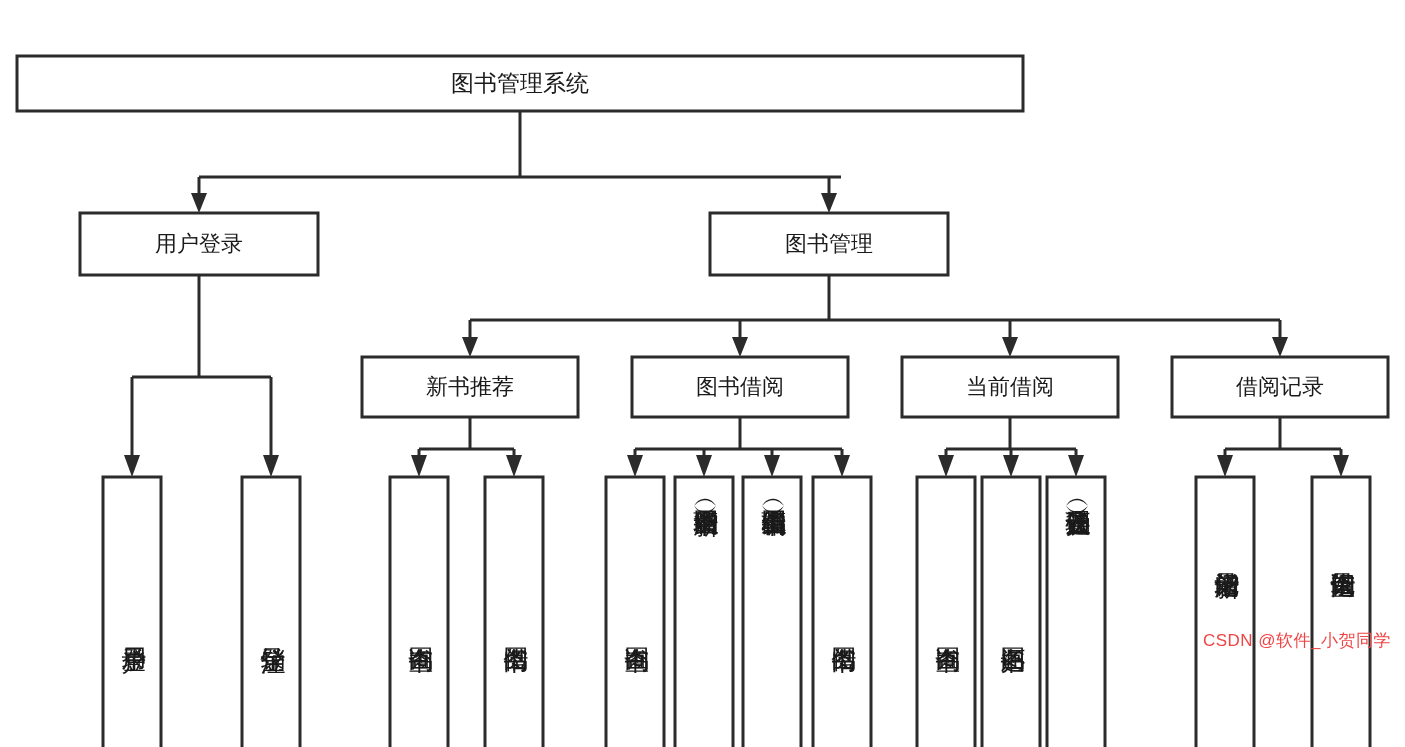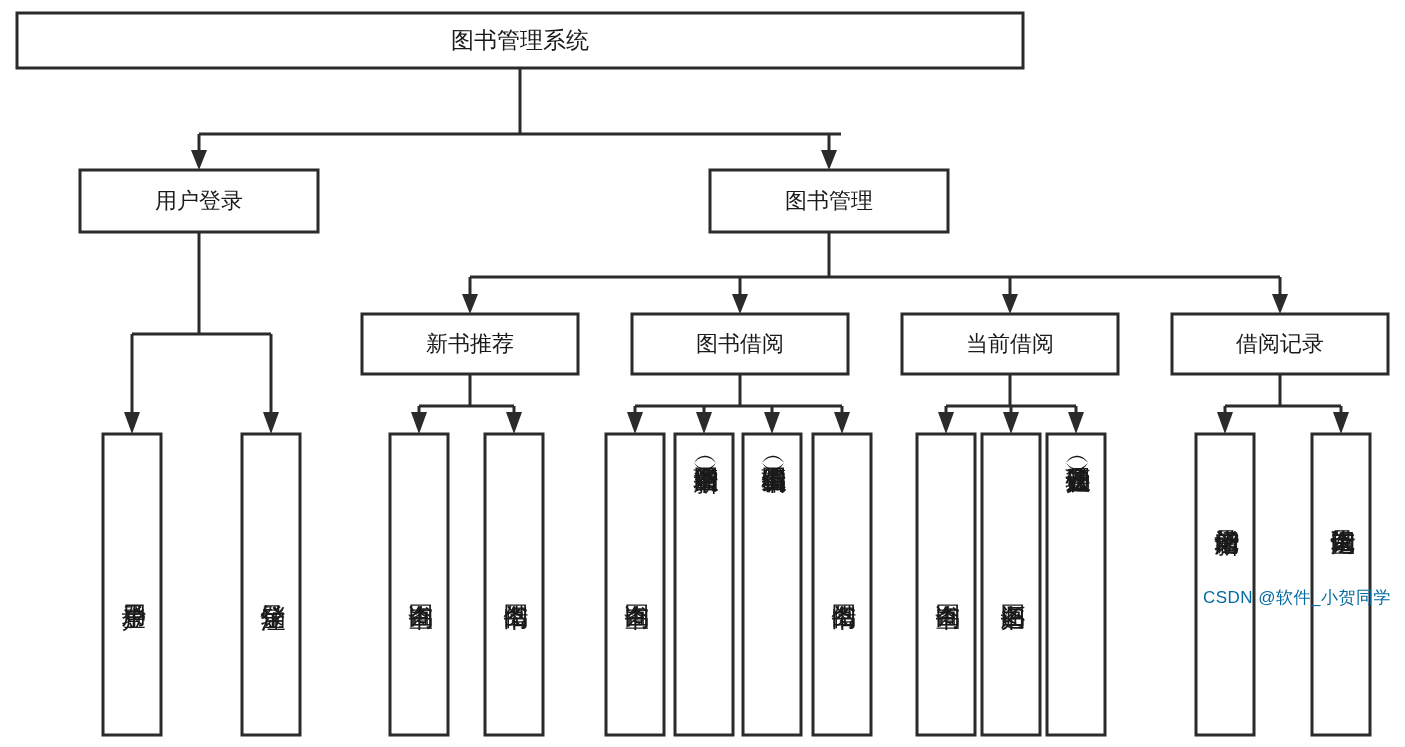"图书管理系统" #diagram-root { margin-top: none -> 43px }
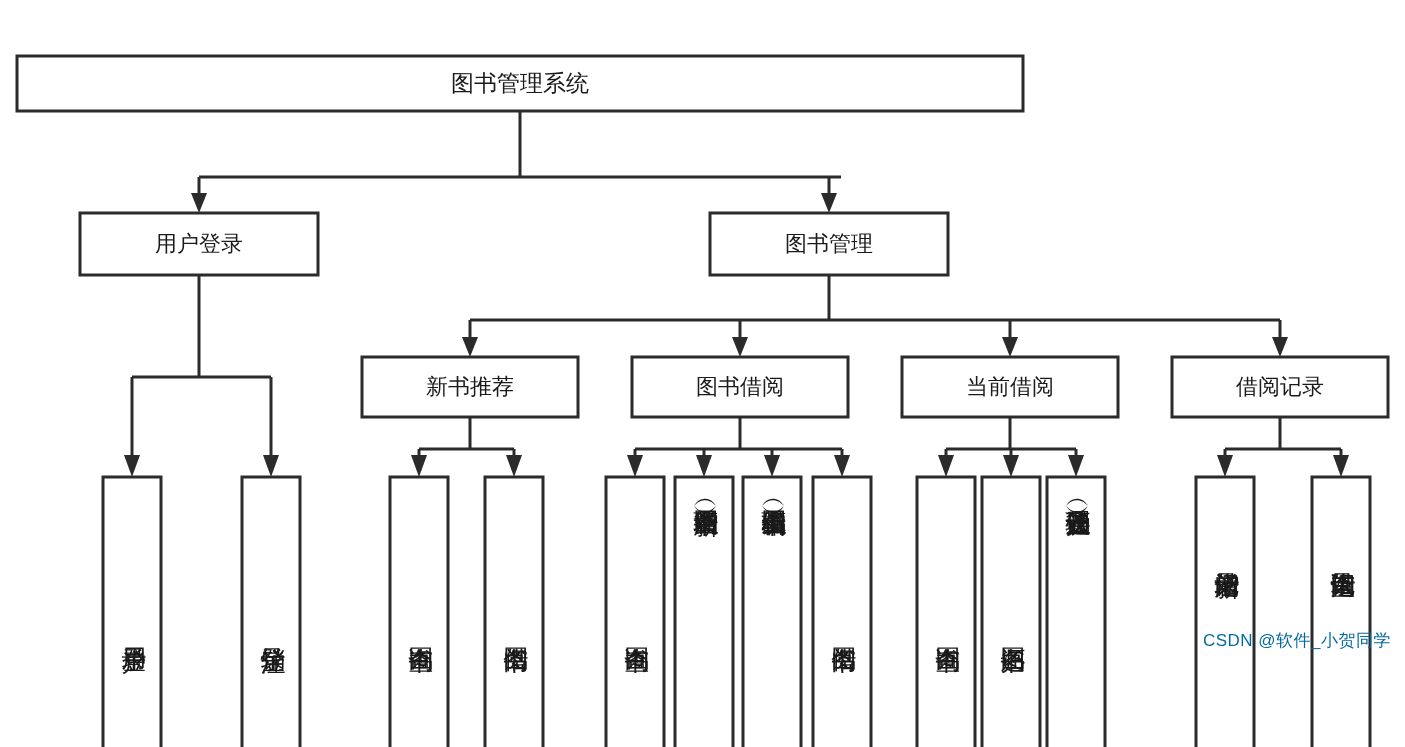"CSDN @软件_小贺同学" .watermark { color: #0369a1 -> #ef4444 }
